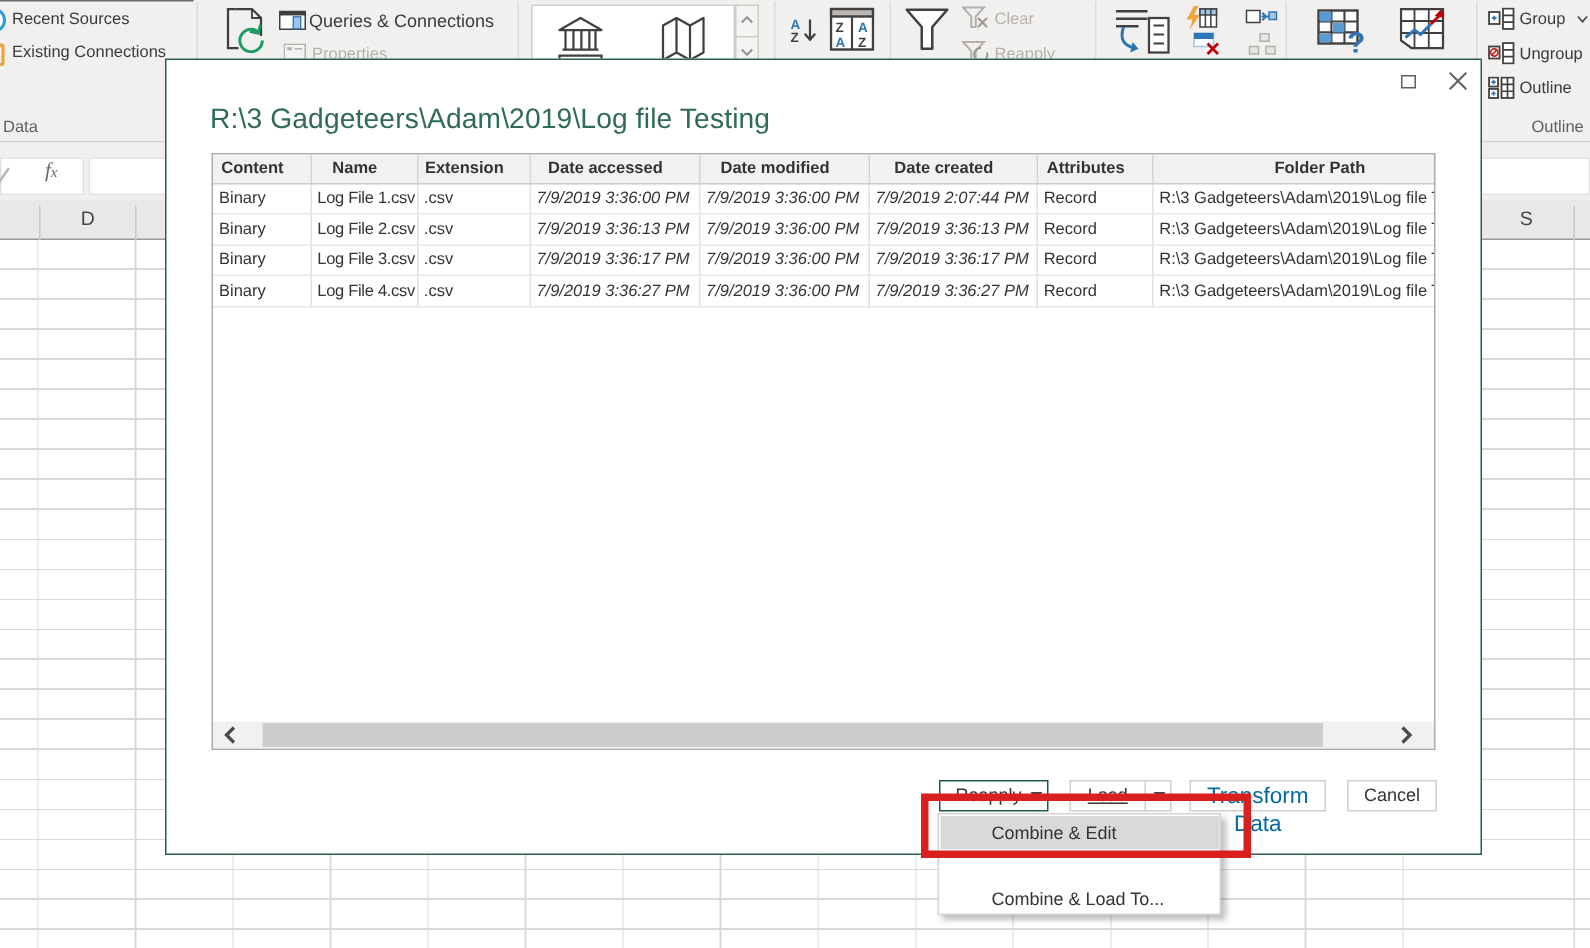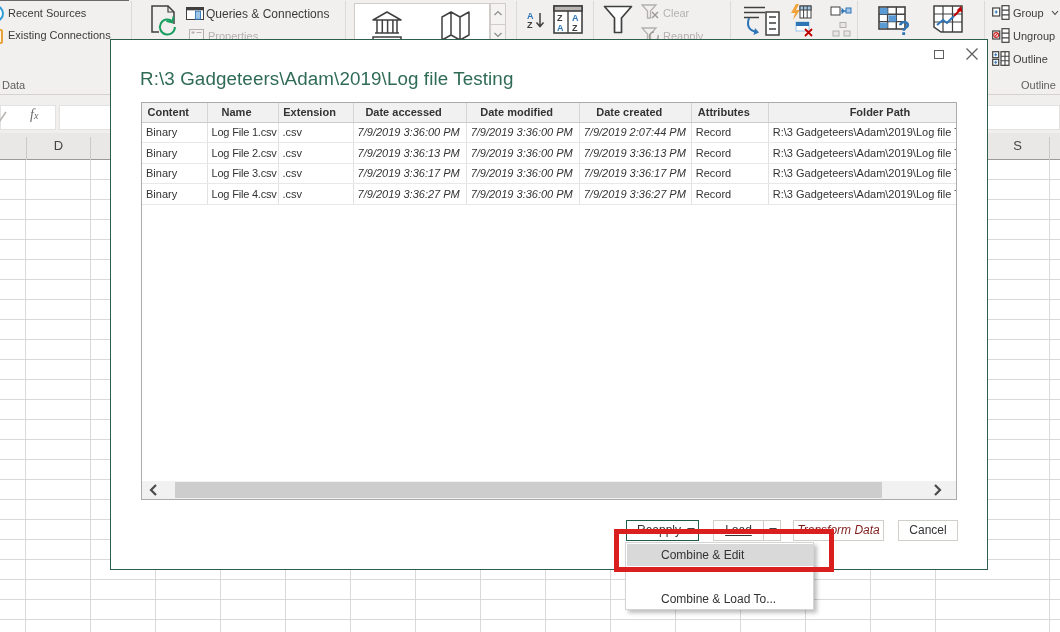"Transform Data" div.abs { color: #7f1d1d -> #0369a1; font-size: 12px -> 15px; font-style: italic -> none }
